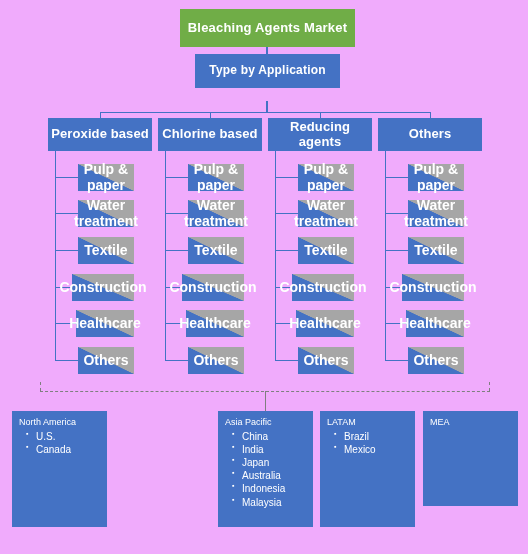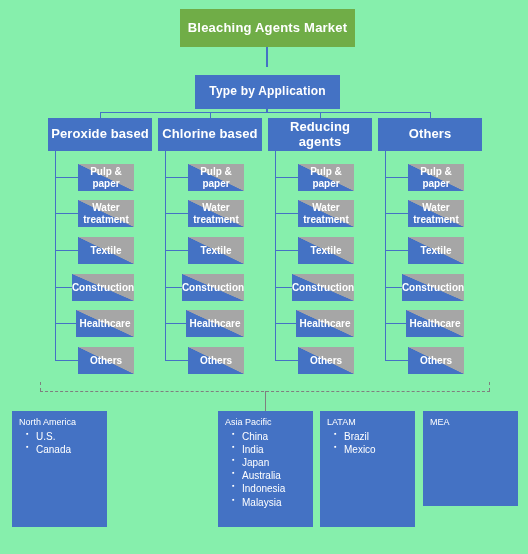"Bleaching Agents Market" #canvas { background: #86efac -> #f0abfc }
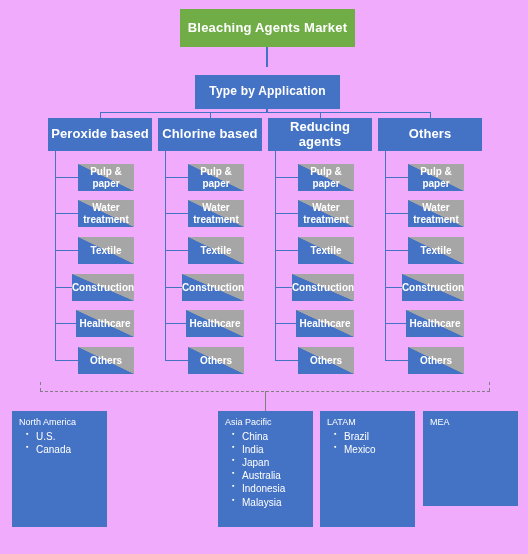"Type by Application" div.box { top: 75px -> 54px }
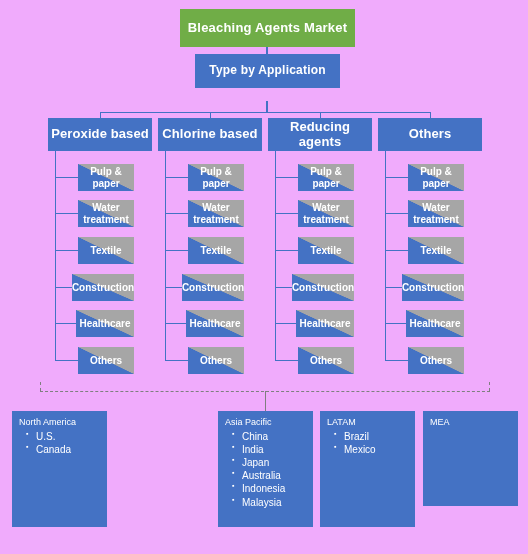"Pulp & paper" .leaf-label { font-size: 10px -> 14px }
